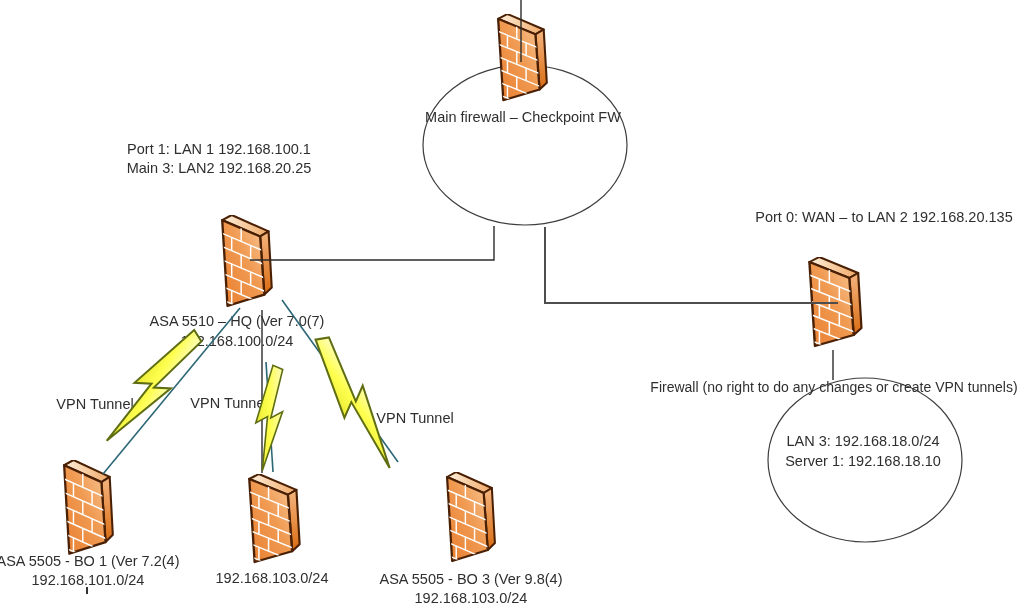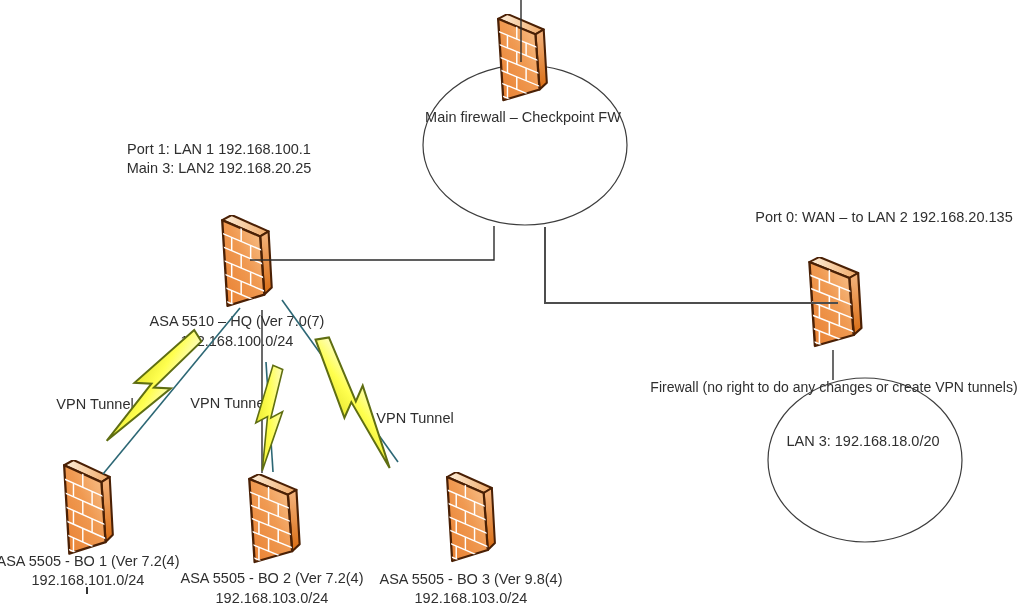"LAN 3: 192.168.18.0/20" div { text: 192.168.18.0/20 -> 192.168.18.0/24 }
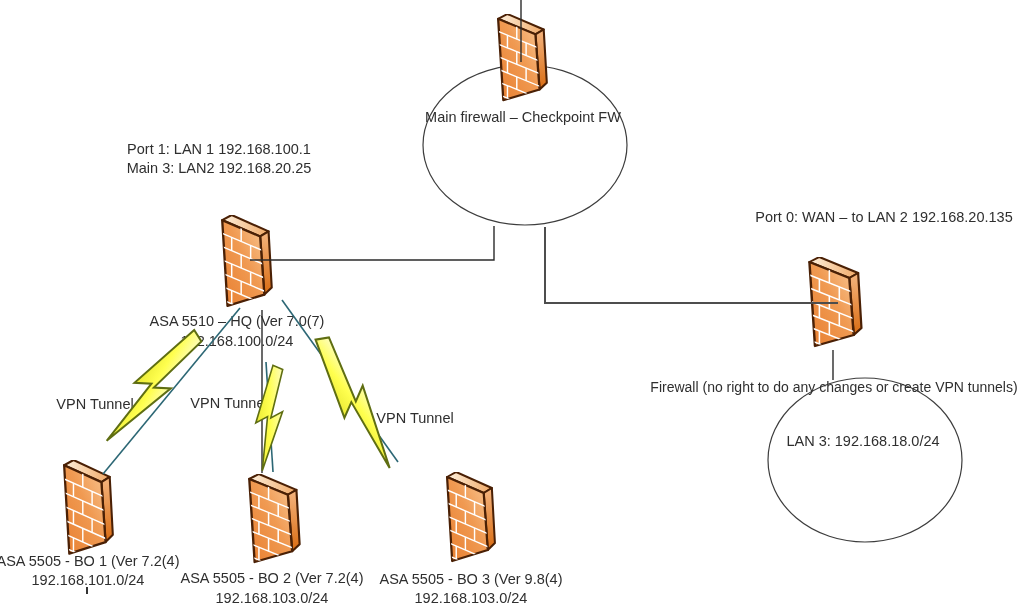"Server 1: 192.168.18.10" div { html: none -> <div>Server 1: 192.168.18.10</div> }
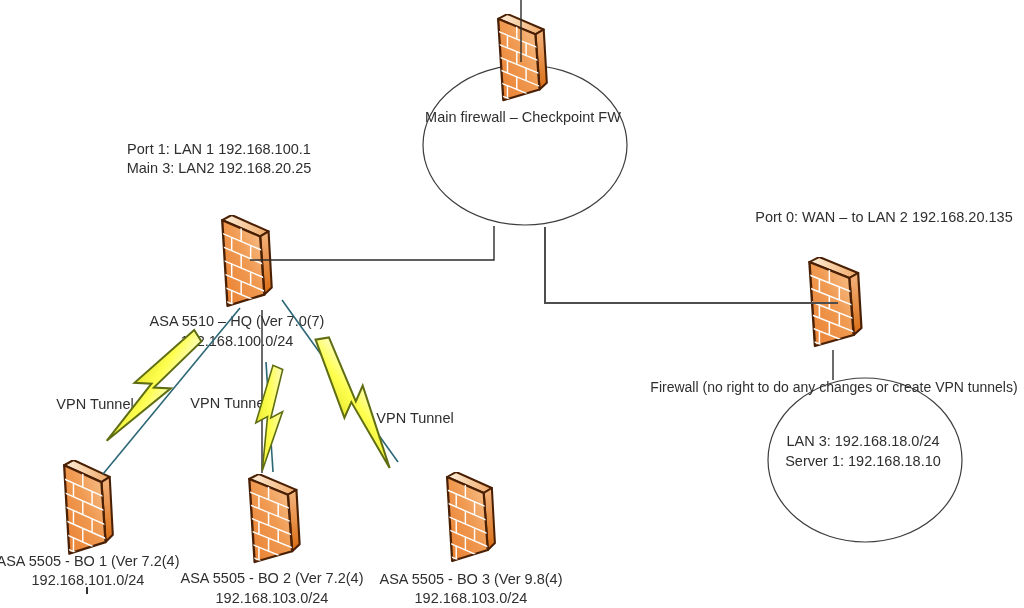"ASA 5505 - BO 2" div { html: <div>ASA 5505 - BO 2 (Ver 7.2(4)</div> -> none }
